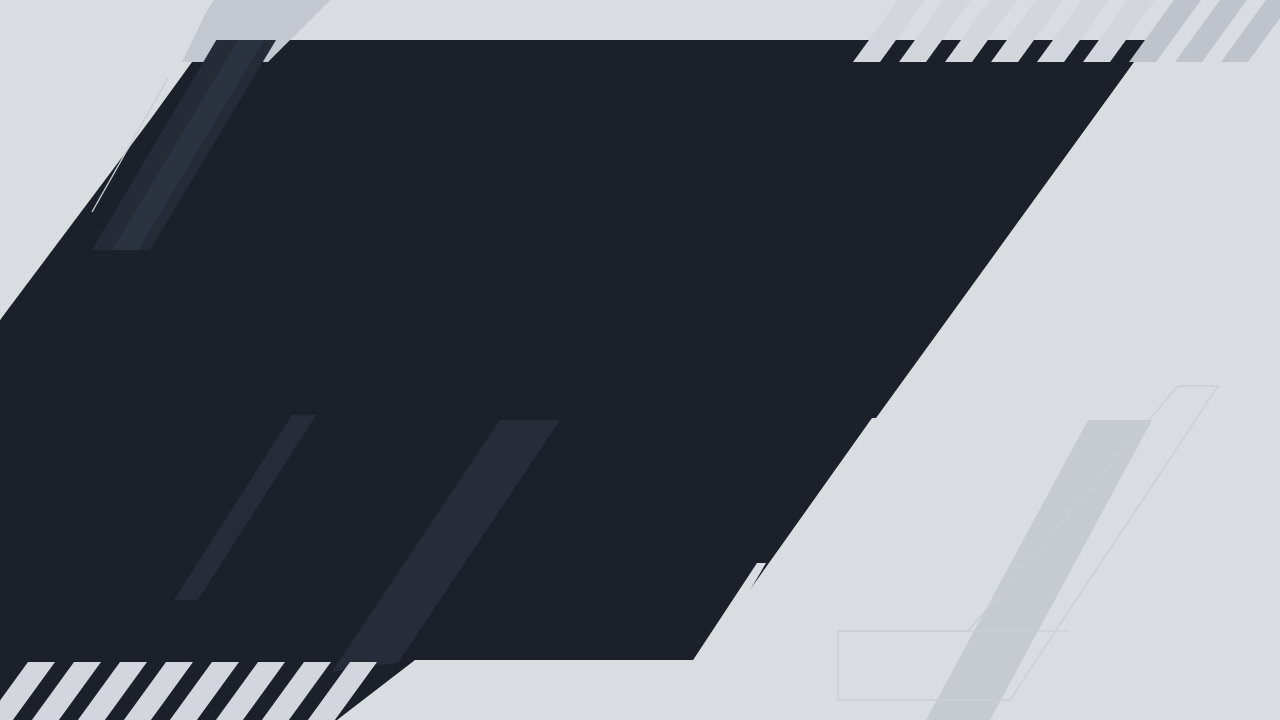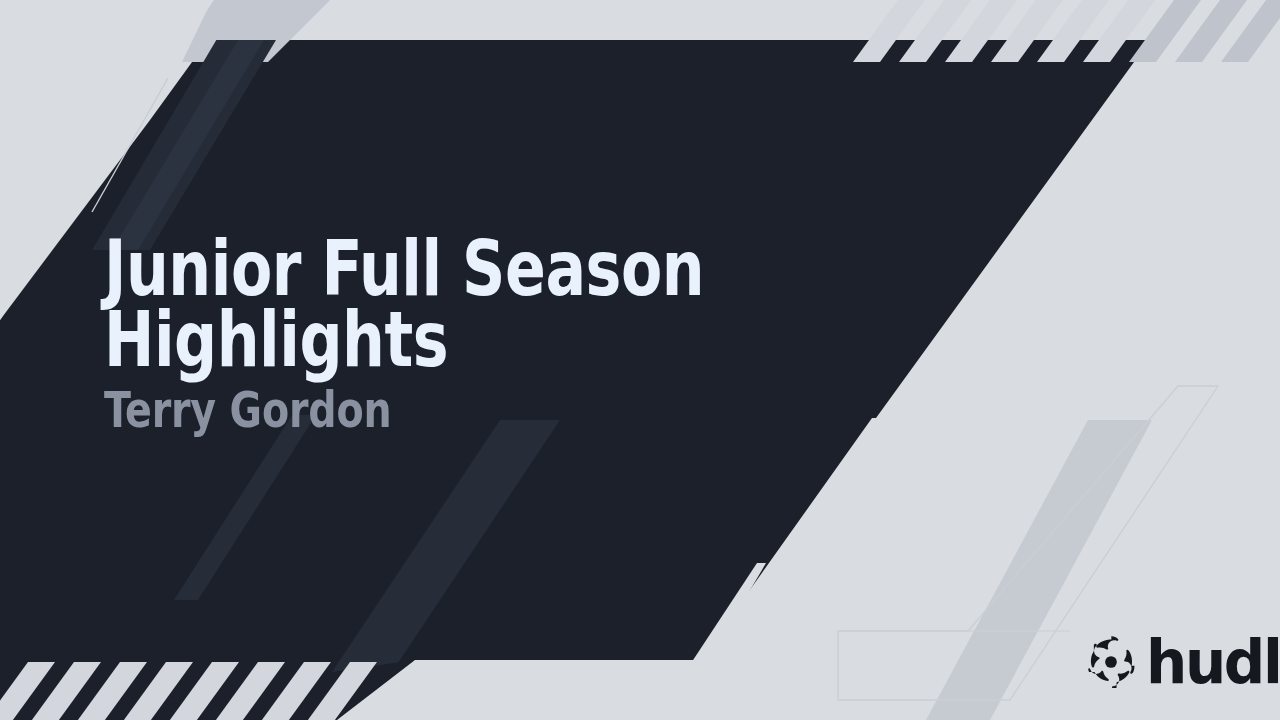"Junior Full Season" div { html: <div> <h1>Junior Full Season Highlights</h1> <div>Terry Gordon</div> </div> -> none }
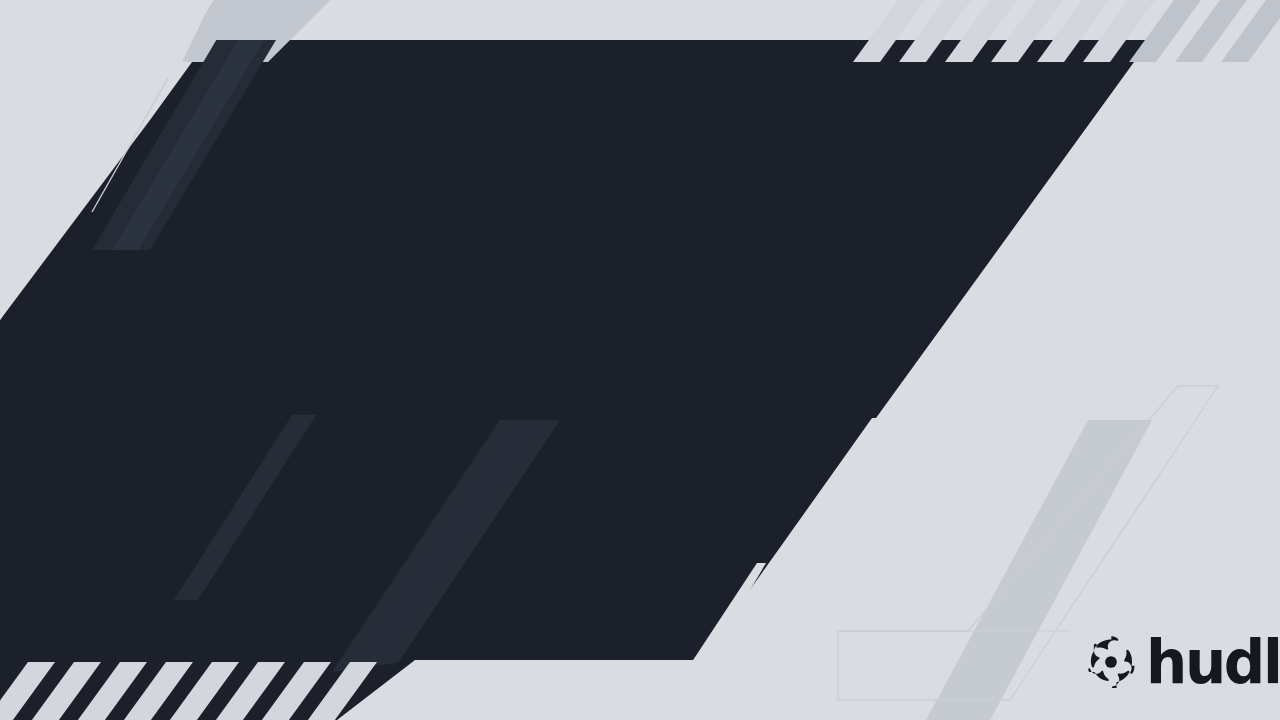"hudl" div { html: <div> <svg> <path></path> <path></path> <path></path> <path></path> <path></path> <circle></circle> </svg> <span>hudl</span> </div> -> none }
